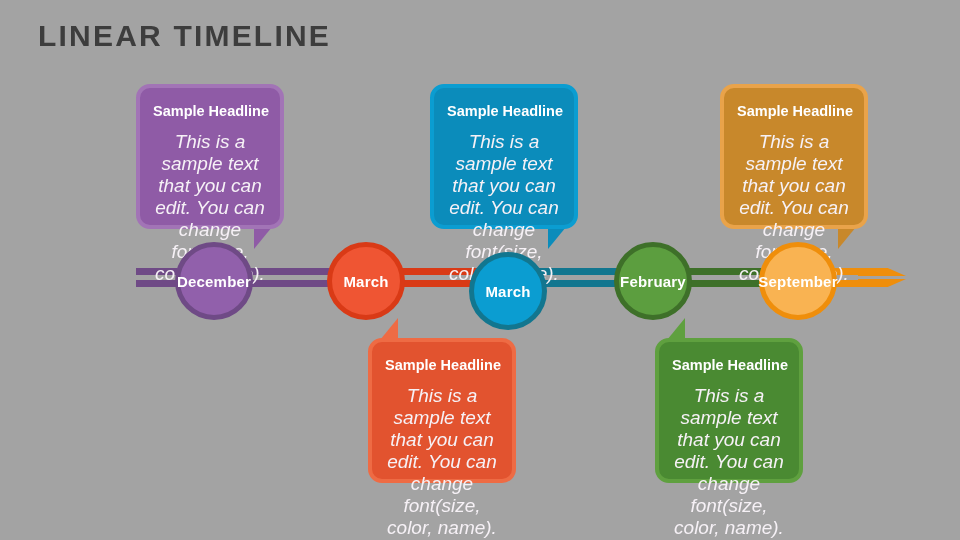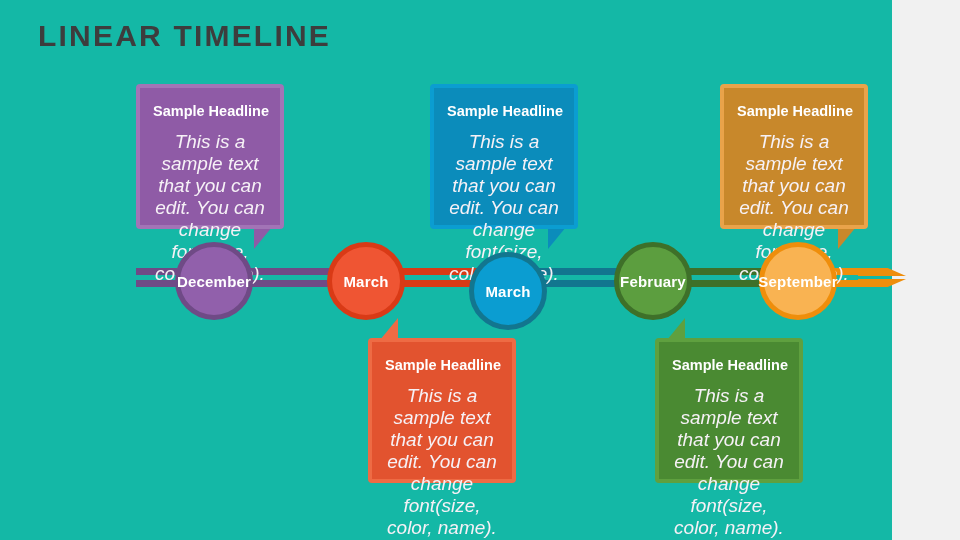"LINEAR TIMELINE" #slide { background: #14b8a6 -> #a3a3a3; width: 892px -> 960px }
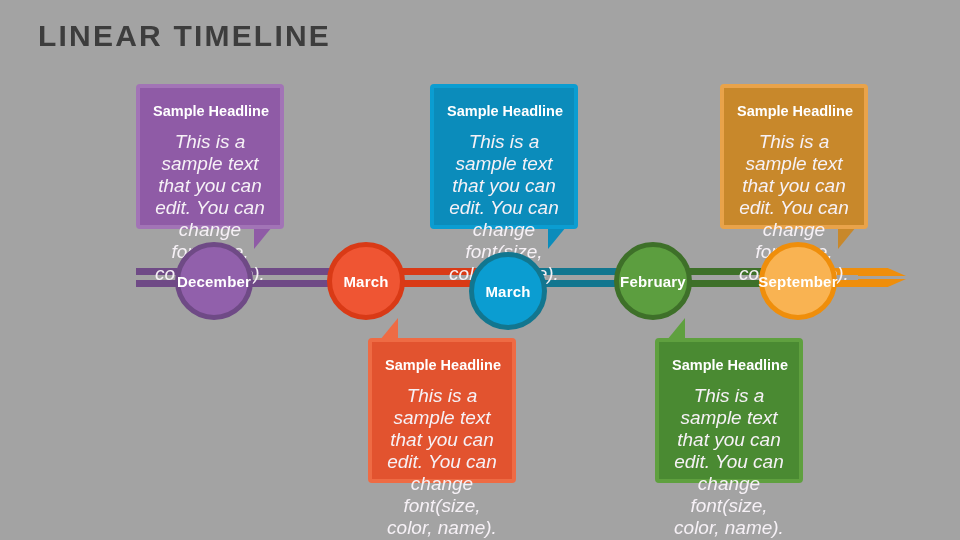"Sample Headline" .card { border-radius: 4px -> 14px }
